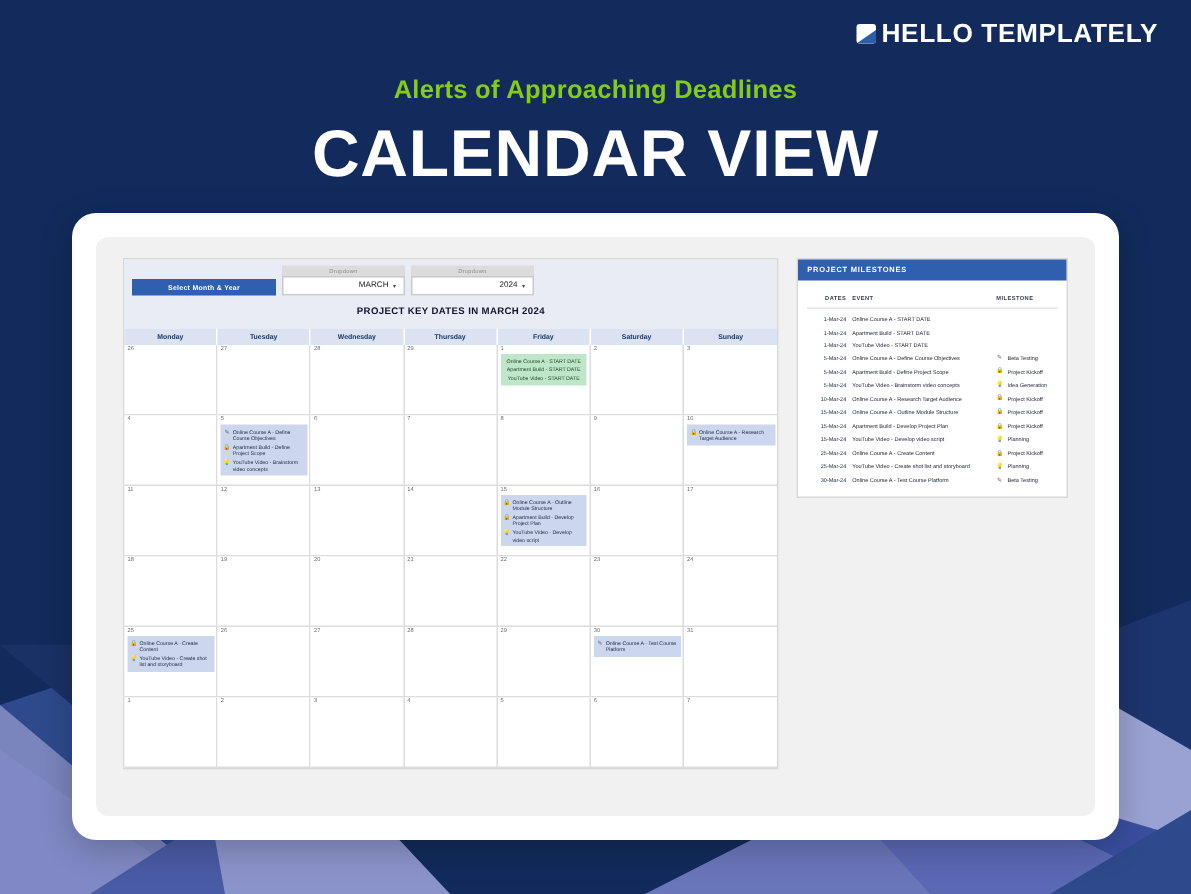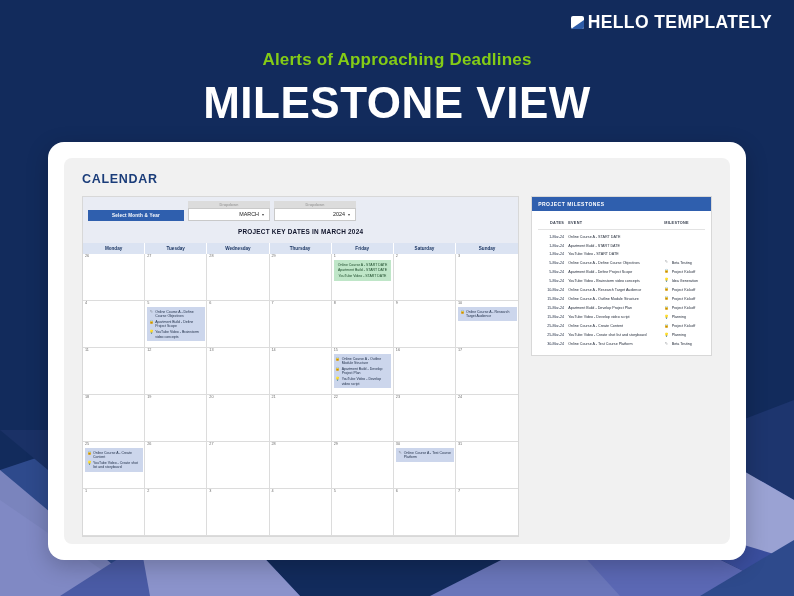"MILESTONE VIEW" div.maintitle { text: MILESTONE -> CALENDAR }
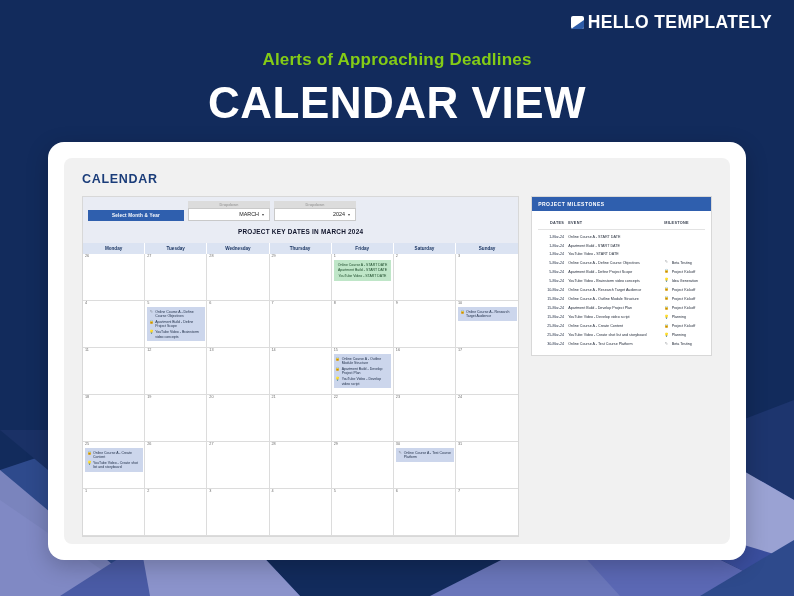"CALENDAR" div.sheet-title { html: <div>CALENDAR</div> -> none }
